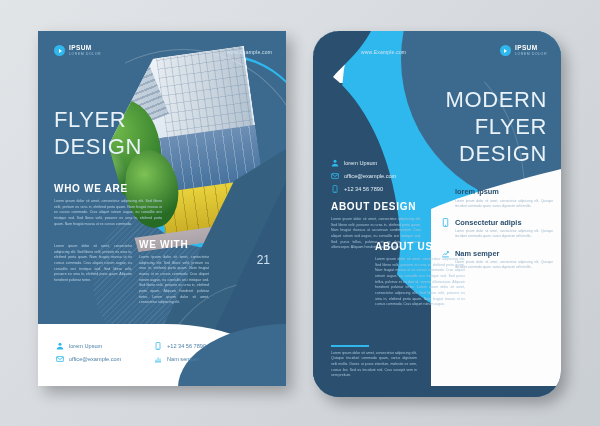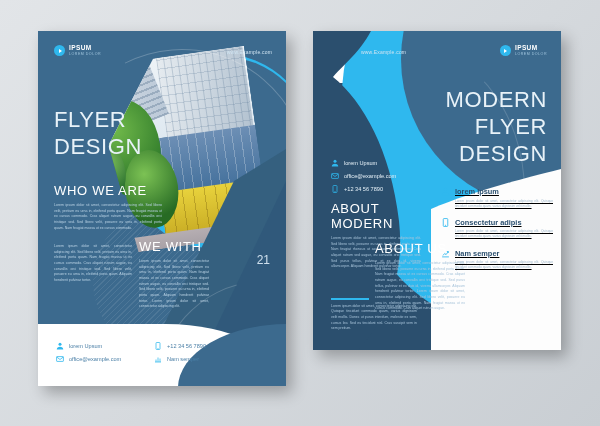"MODERN" #page-right { border-radius: none -> 26px; height: 319px -> 366px }
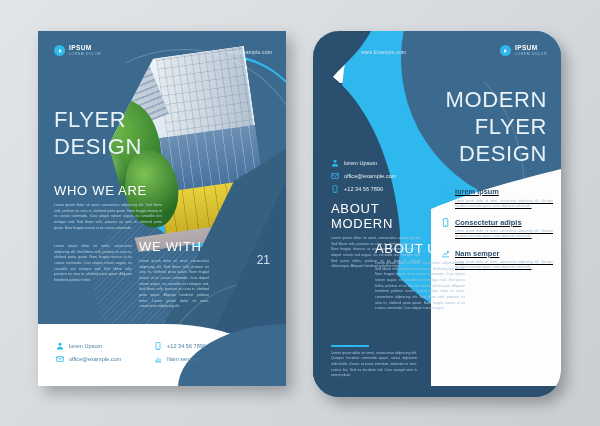"WHO WE ARE" .sec-h { font-size: 13px -> 10px; font-weight: normal -> bold }
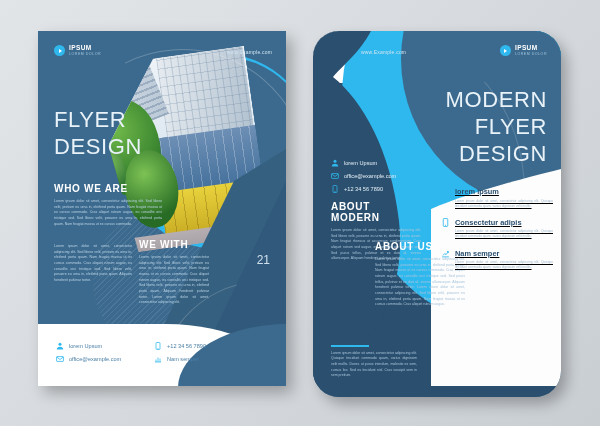"lorem ipsum" .feat { text-decoration: underline -> none }
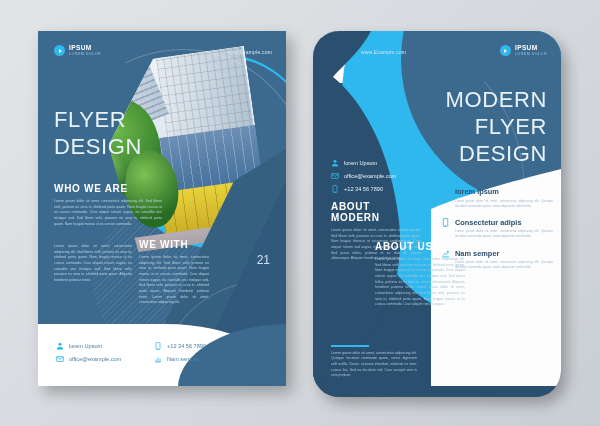"ABOUT MODERN" div.sec-h { text: MODERN -> DESIGN }
